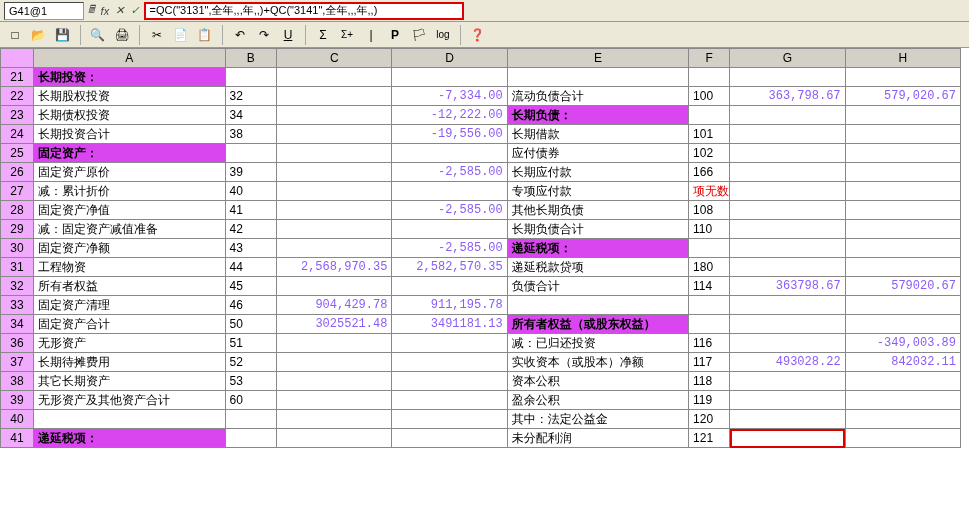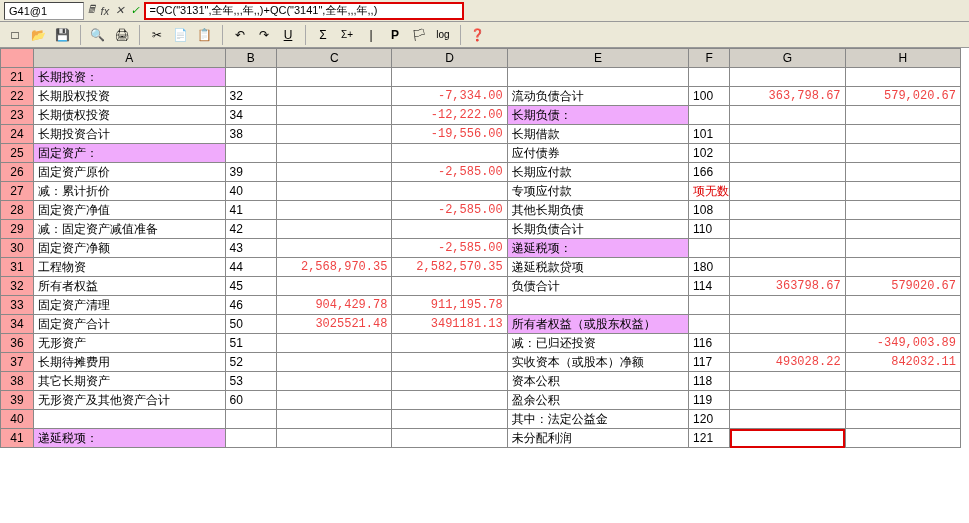"21" table.sheet th.rowhdr { background: #fca5a5 -> #f0abfc }
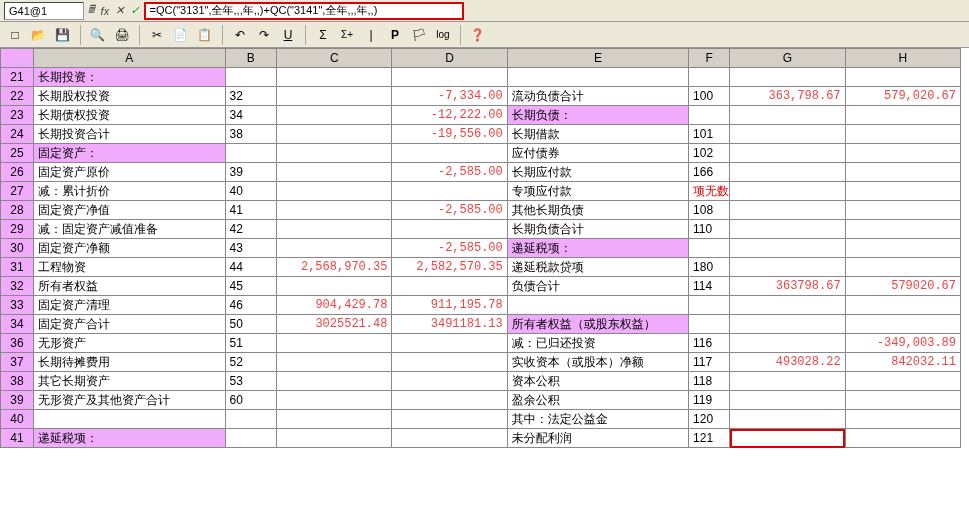"长期投资：" .section { background: #f0abfc -> #d946ef; font-weight: none -> bold }
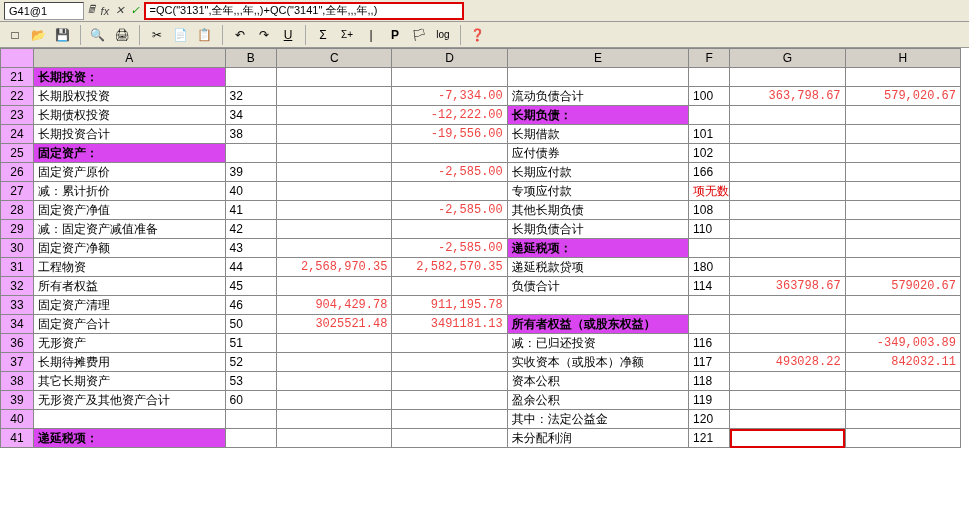"-7,334.00" .blue { color: #ef4444 -> #8b5cf6 }
